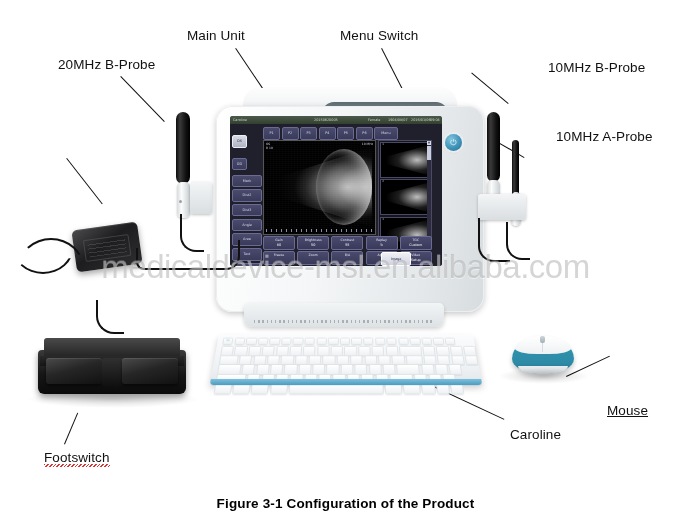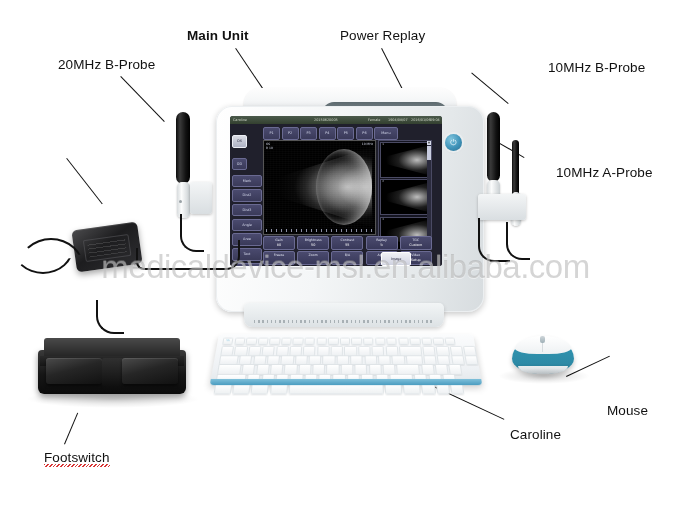"Main Unit" div.label { font-weight: bold -> none }
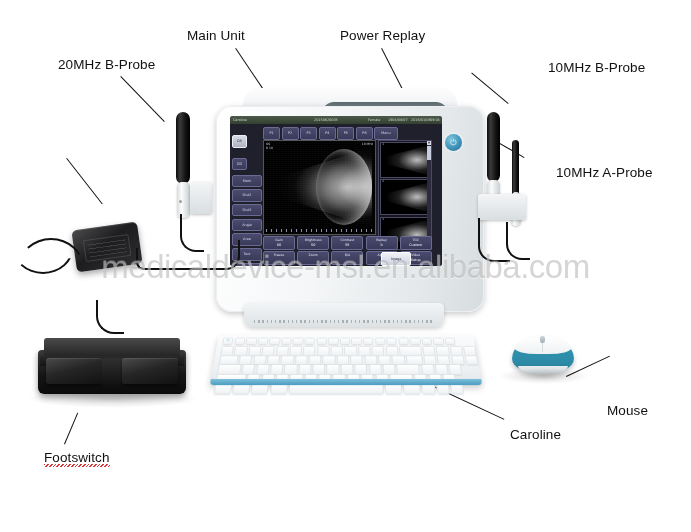"Power Replay" div.label { text: Power Replay -> Menu Switch }
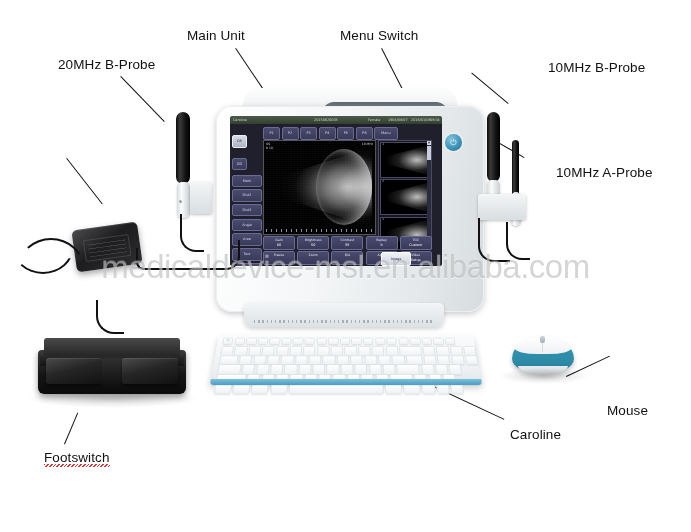"10MHz A-Probe" div.label { margin-top: 36px -> none }
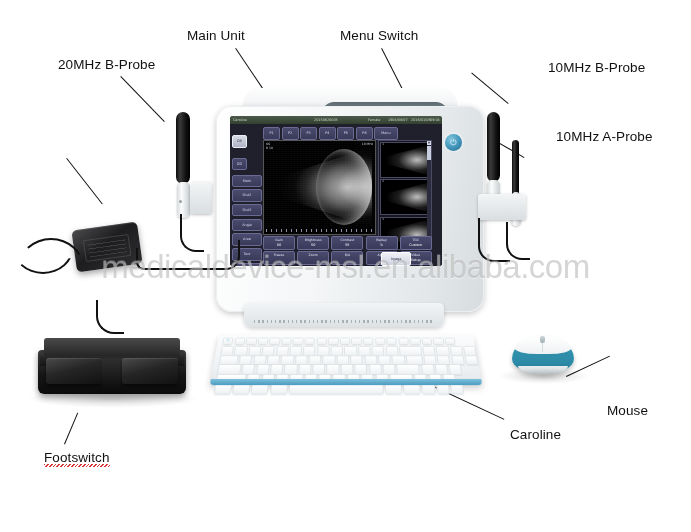"Mouse" div.label { text-decoration: none -> underline }
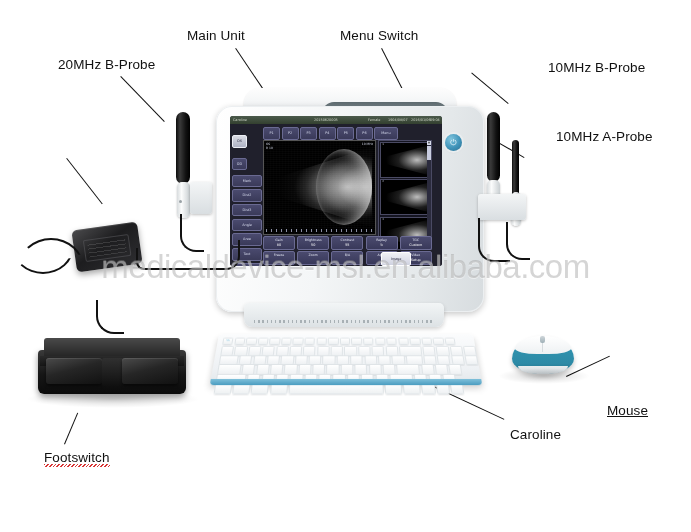"Figure 3-1 Configuration of the" div.caption { html: none -> <div>Figure 3-1 Configuration of the Product</div> }
